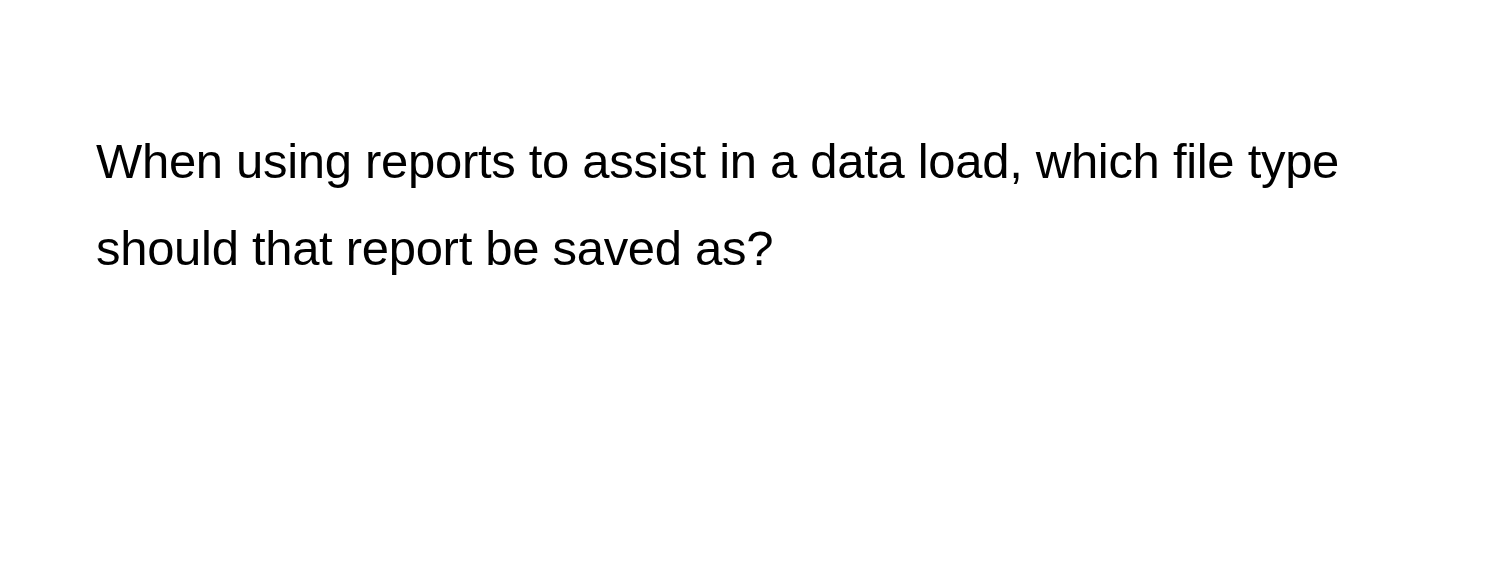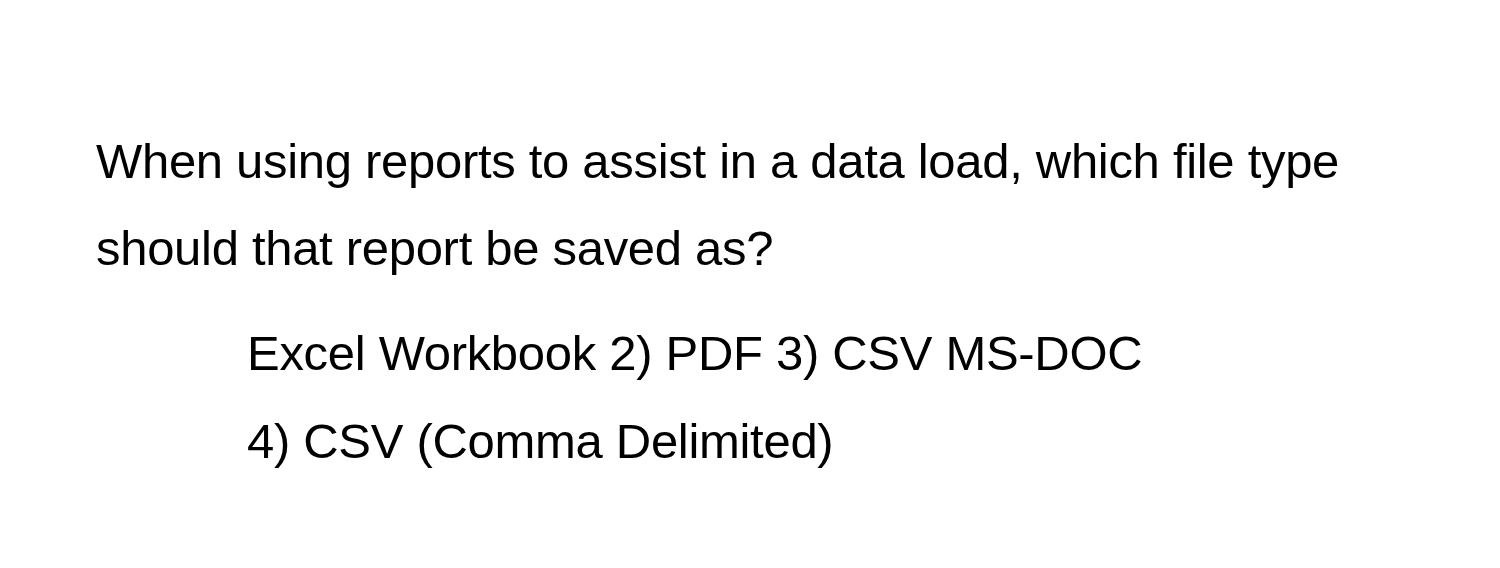"Excel Workbook 2) PDF 3)" div.options-wrapper { html: <div> <div>Excel Workbook 2) PDF 3) CSV MS-DOC 4) CSV (Comma Delimited)</div> </div> -> none }
